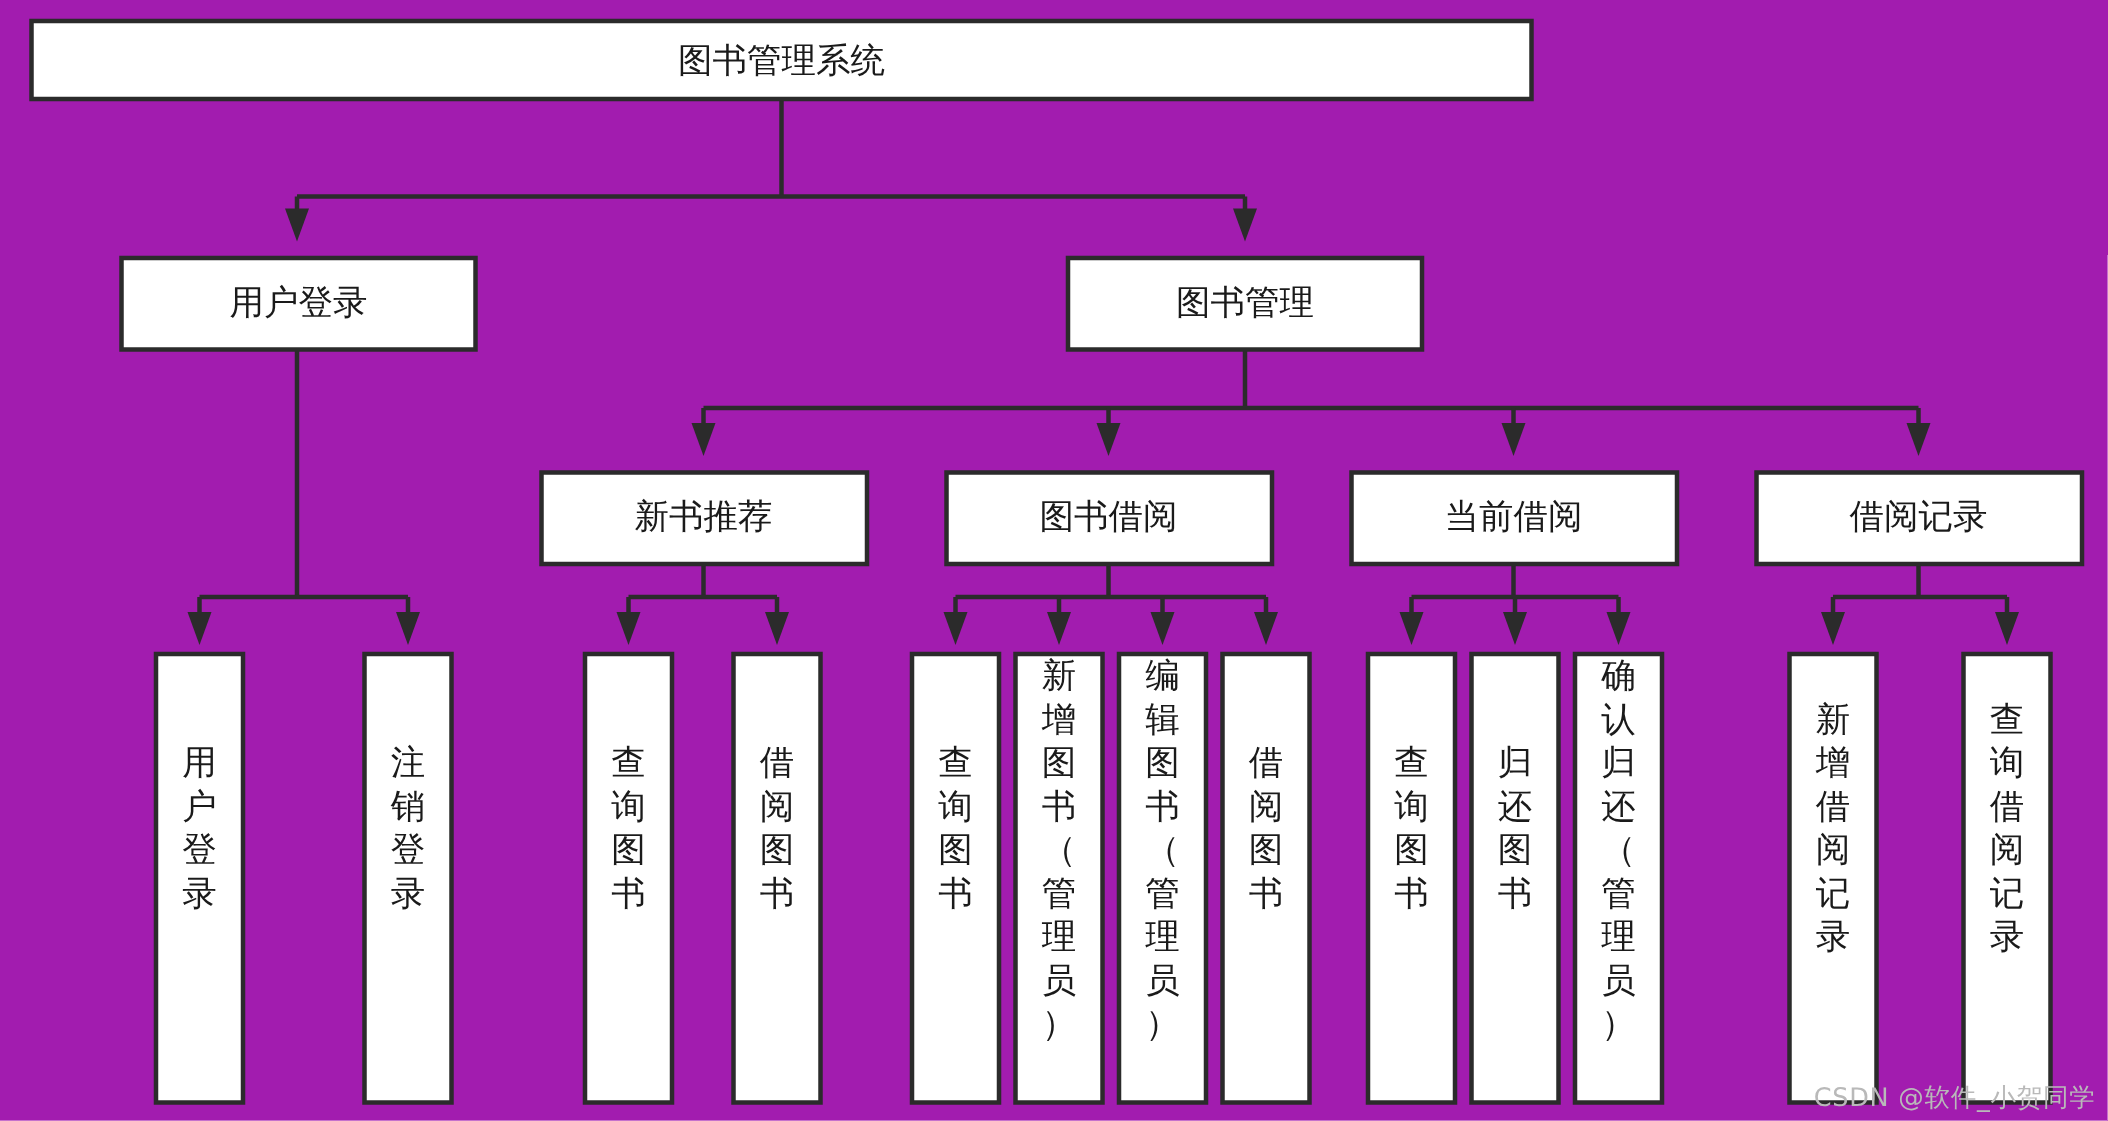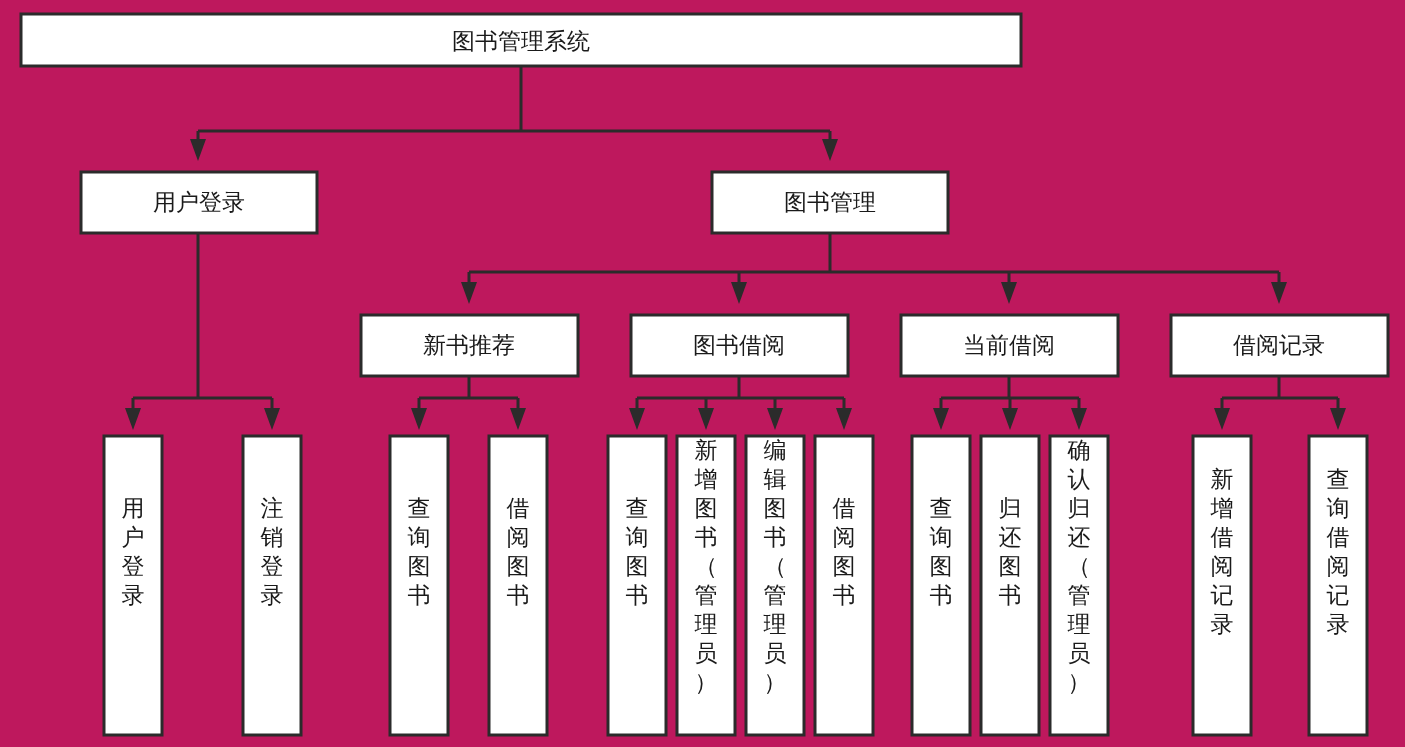"图书管理系统" #diagram-root { background: #be185d -> #a21caf }
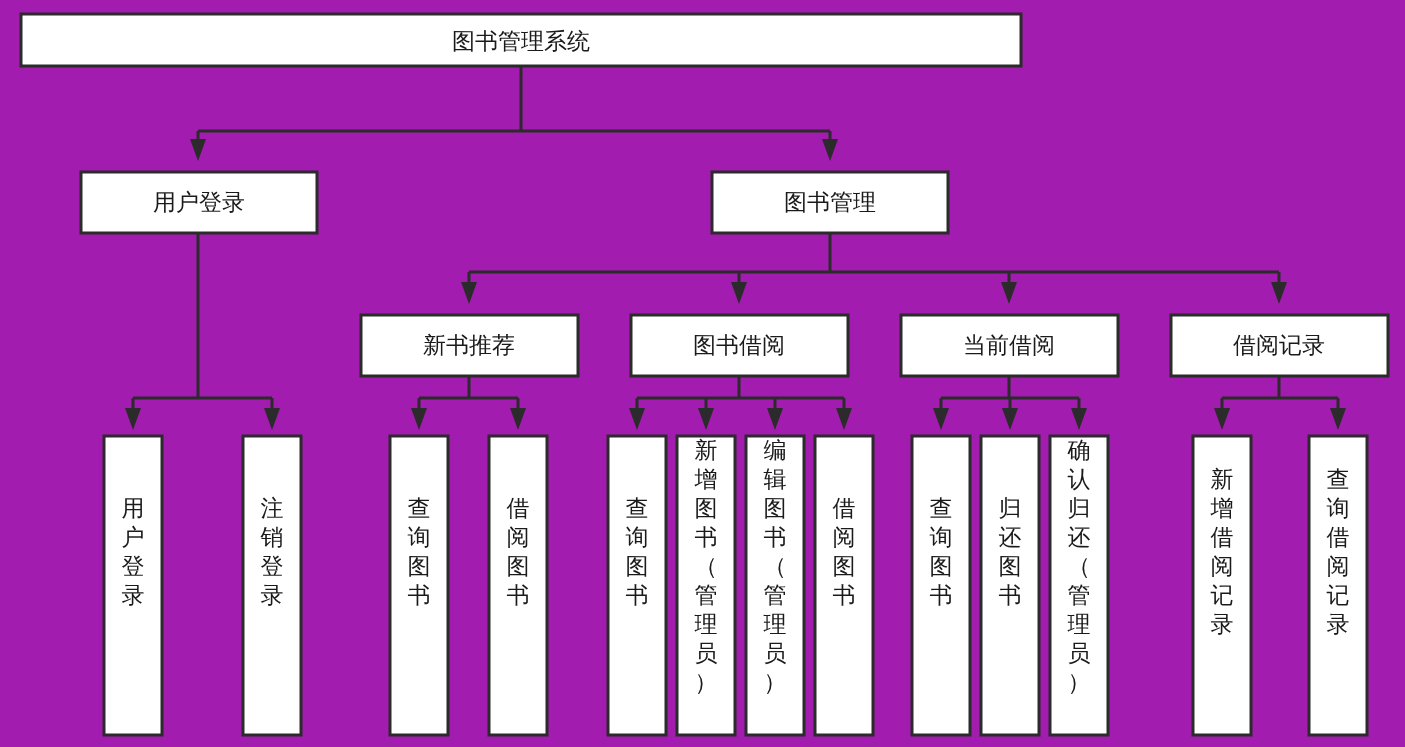"CSDN @软件_小贺同学" div.watermark { html: none -> <div>CSDN @软件_小贺同学</div> }
